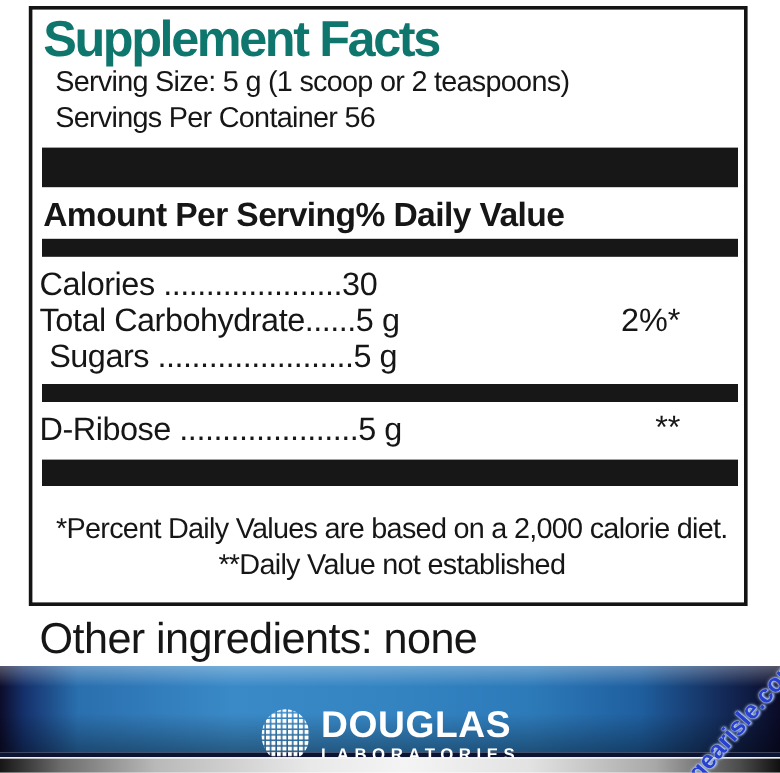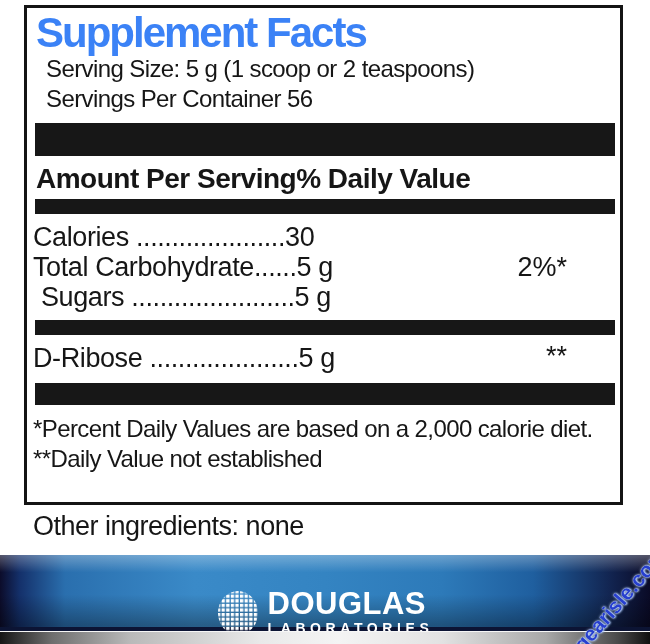"Supplement Facts" .sf-title { color: #3b82f6 -> #0f766e }
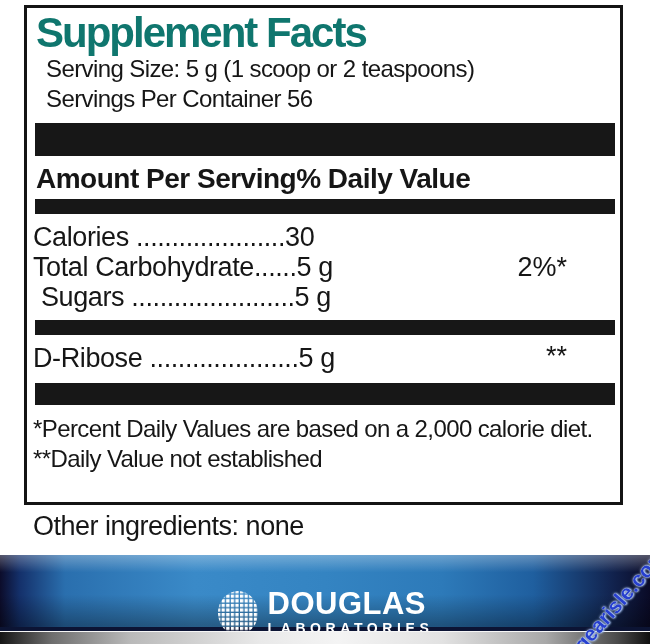"*Percent Daily Values are based" .fnotes { margin-top: 9px -> 21px; text-align: none -> center }
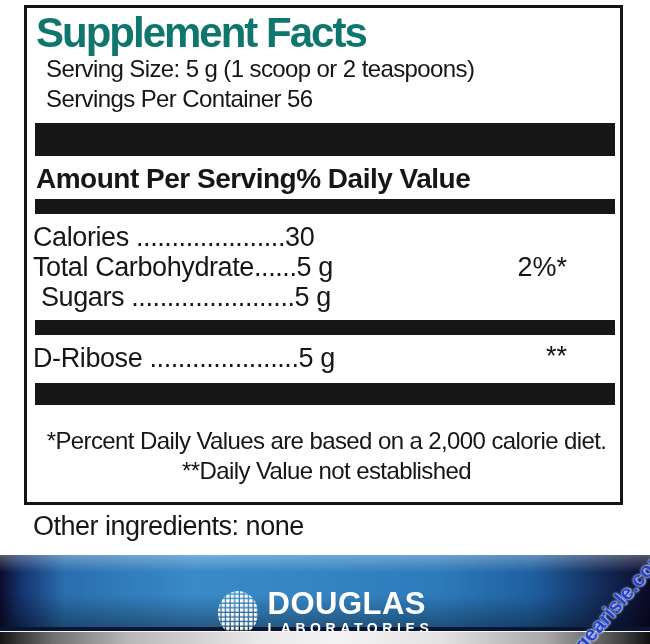"Other ingredients: none" .other-ing { font-size: 27px -> 36px }
